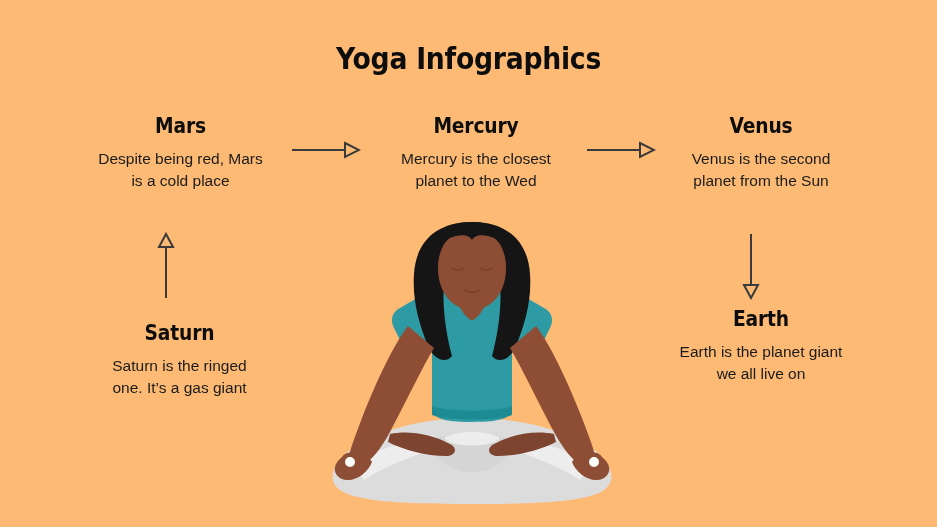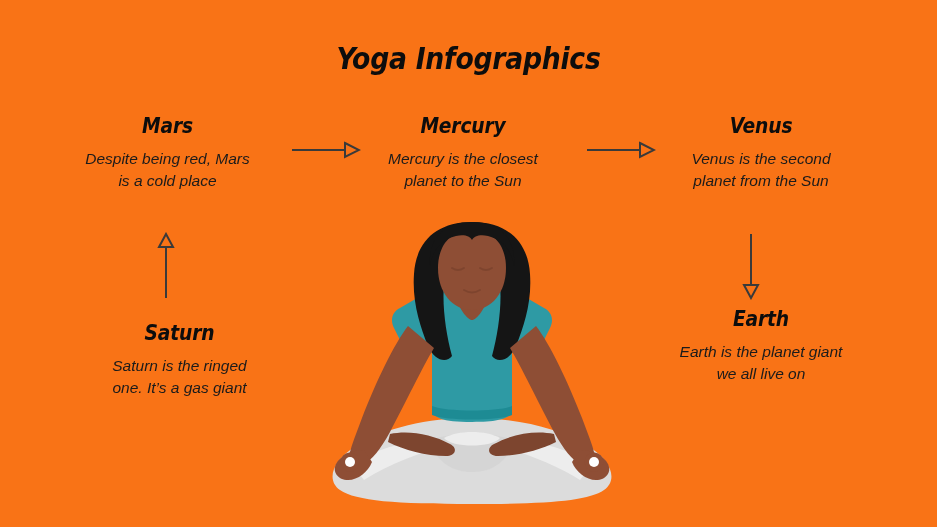"Yoga Infographics" #slide { background: #f97316 -> #fdba74; font-style: italic -> none }
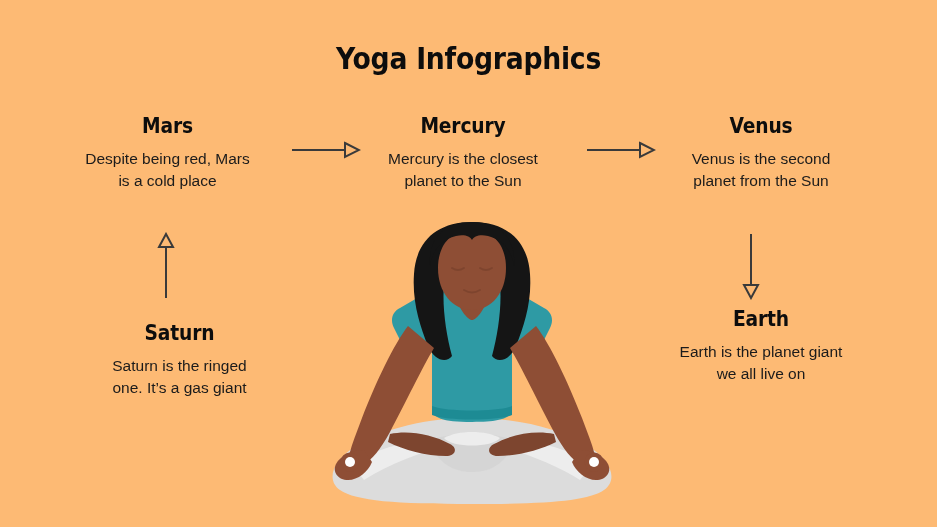"Mars" #block-mars { left: 85px -> 98px }
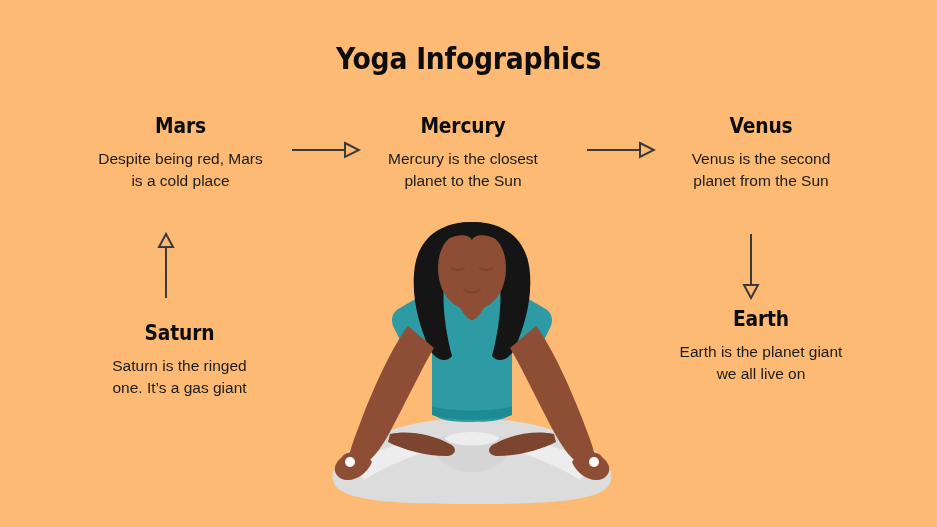"Mercury" #block-mercury { left: 370px -> 383px }
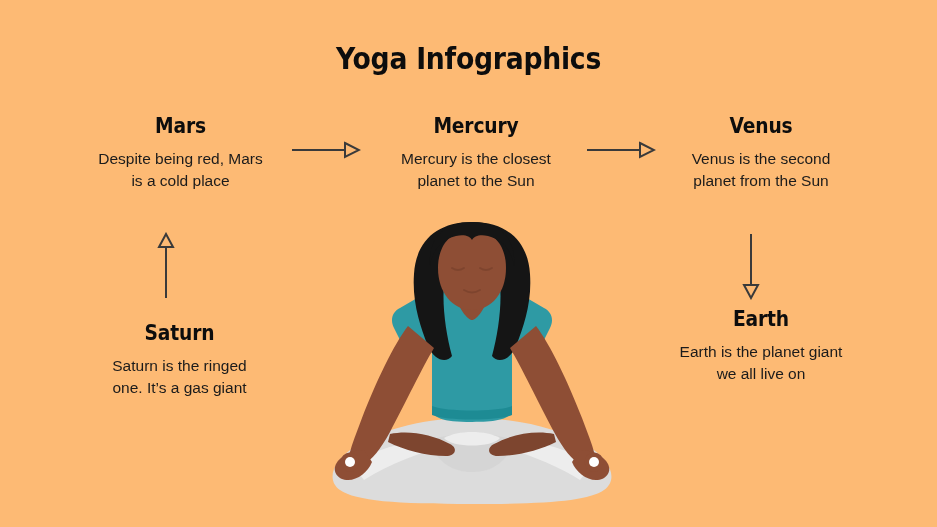"Mercury is the closest planet" div.planet-desc { text: Sun -> Wed }
